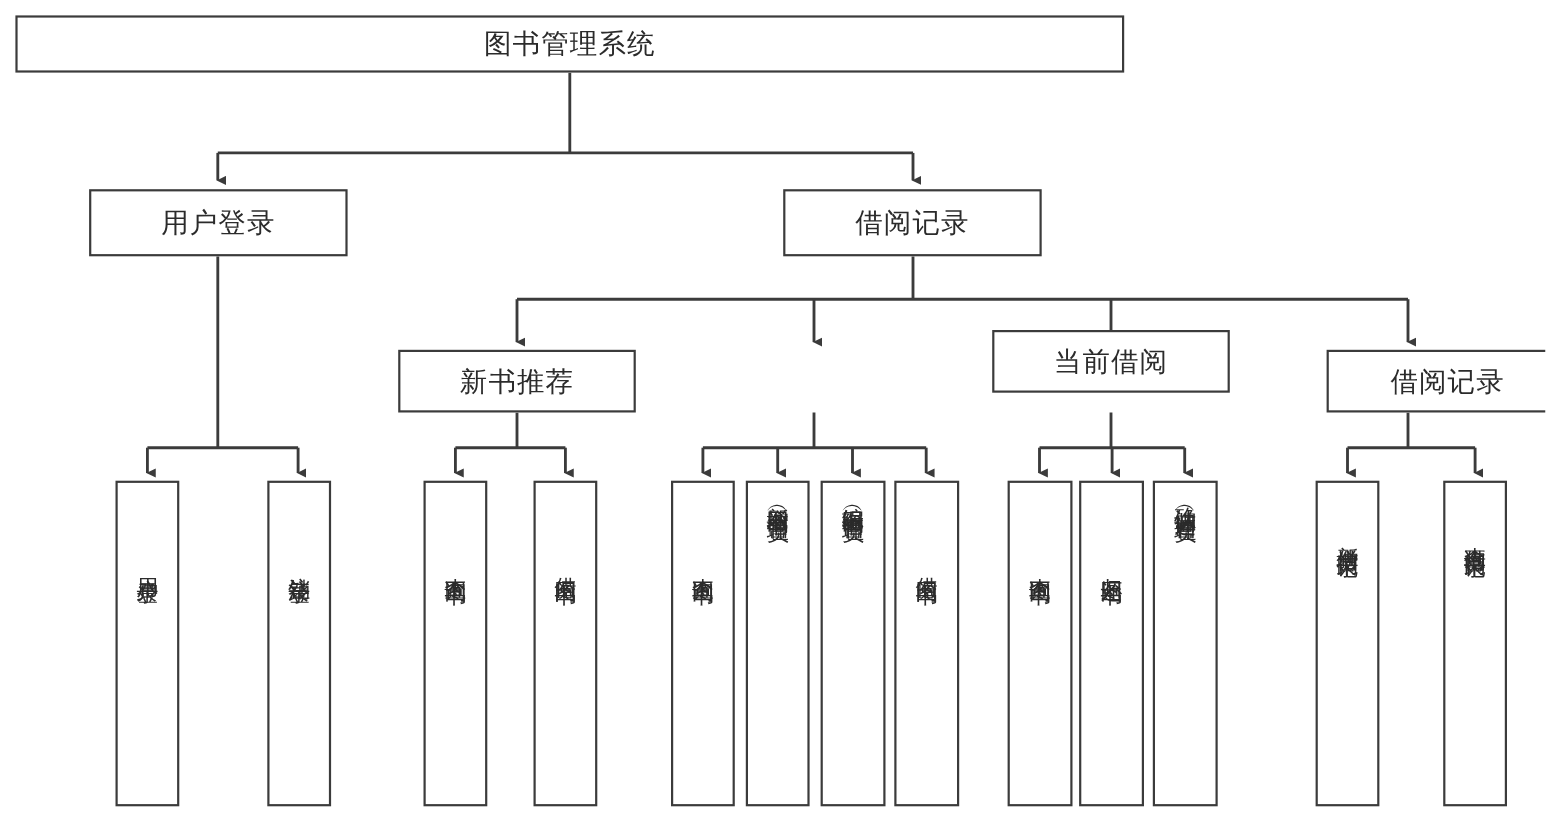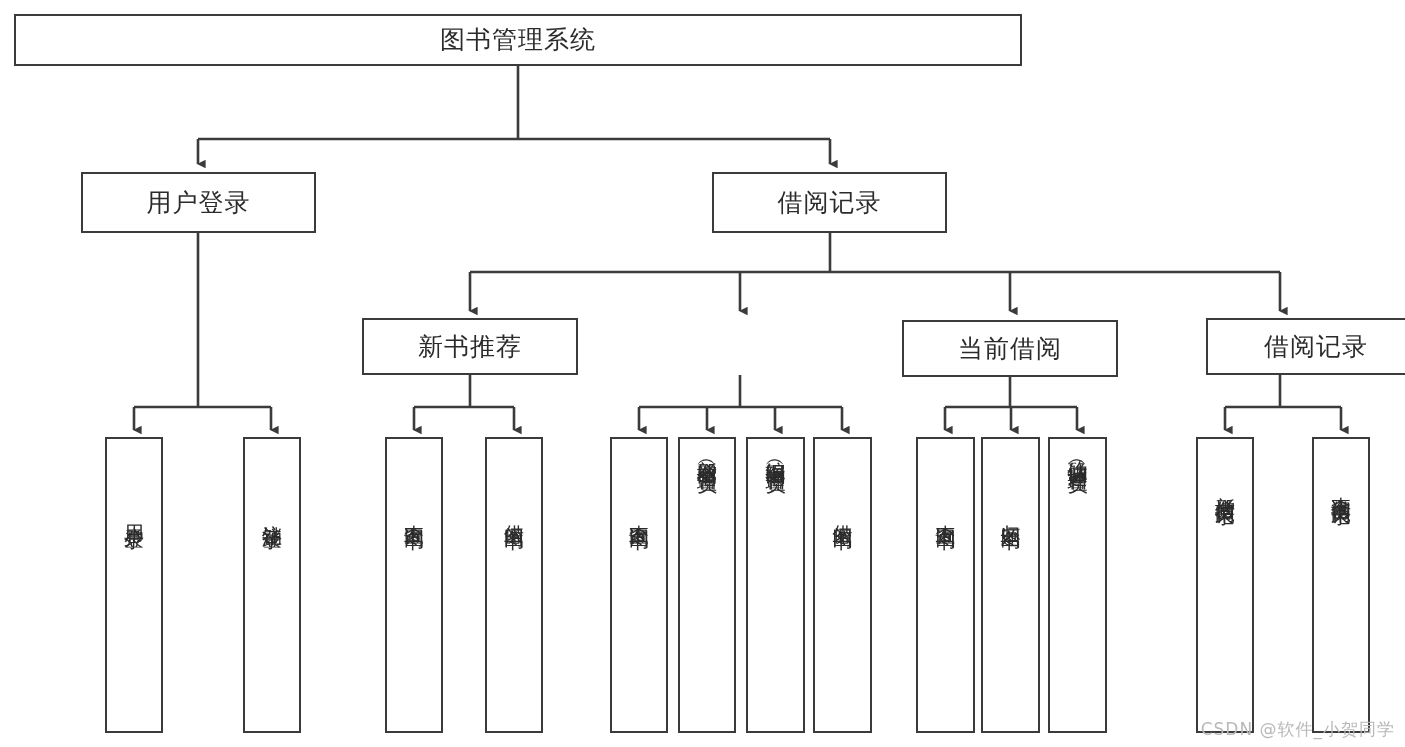"当前借阅" div.node { top: 320px -> 300px }
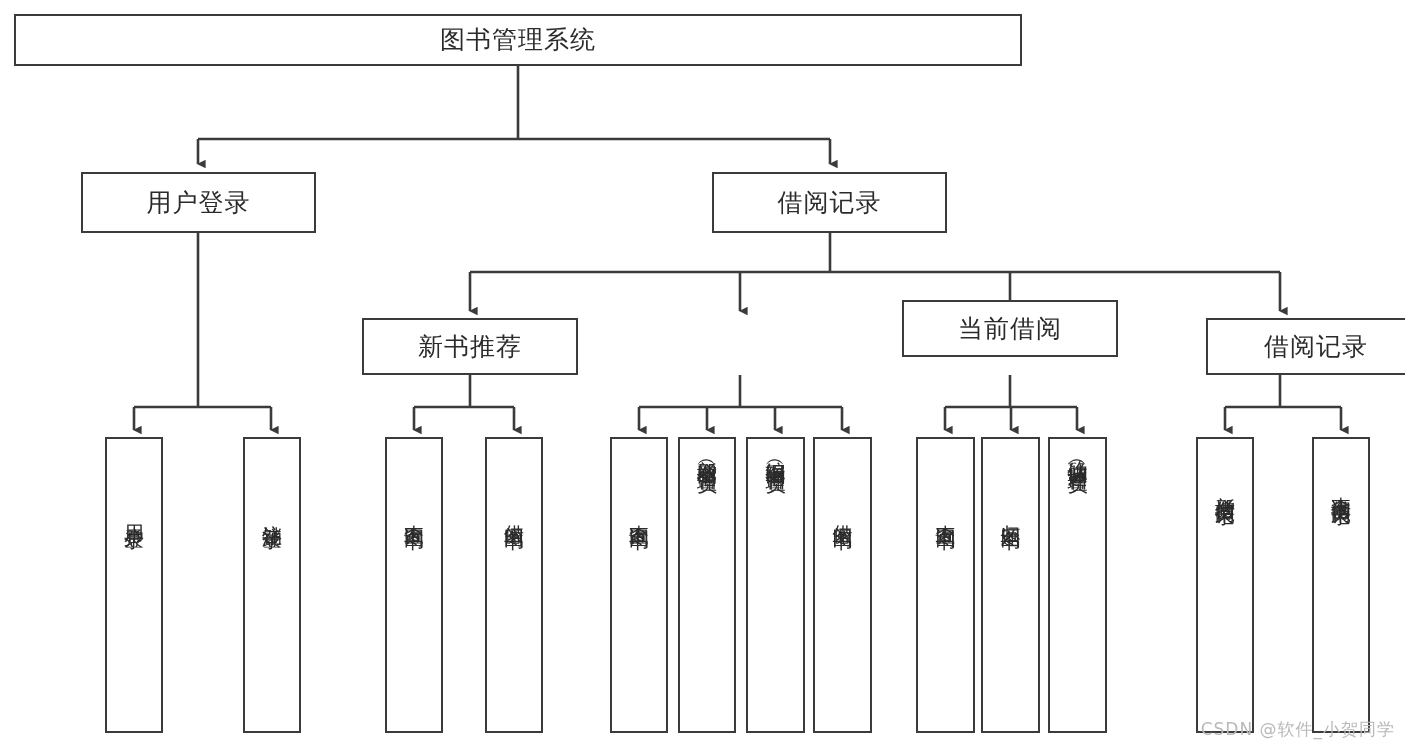"CSDN @软件_小贺同学" div.watermark { html: <div>CSDN @软件_小贺同学</div> -> none }
